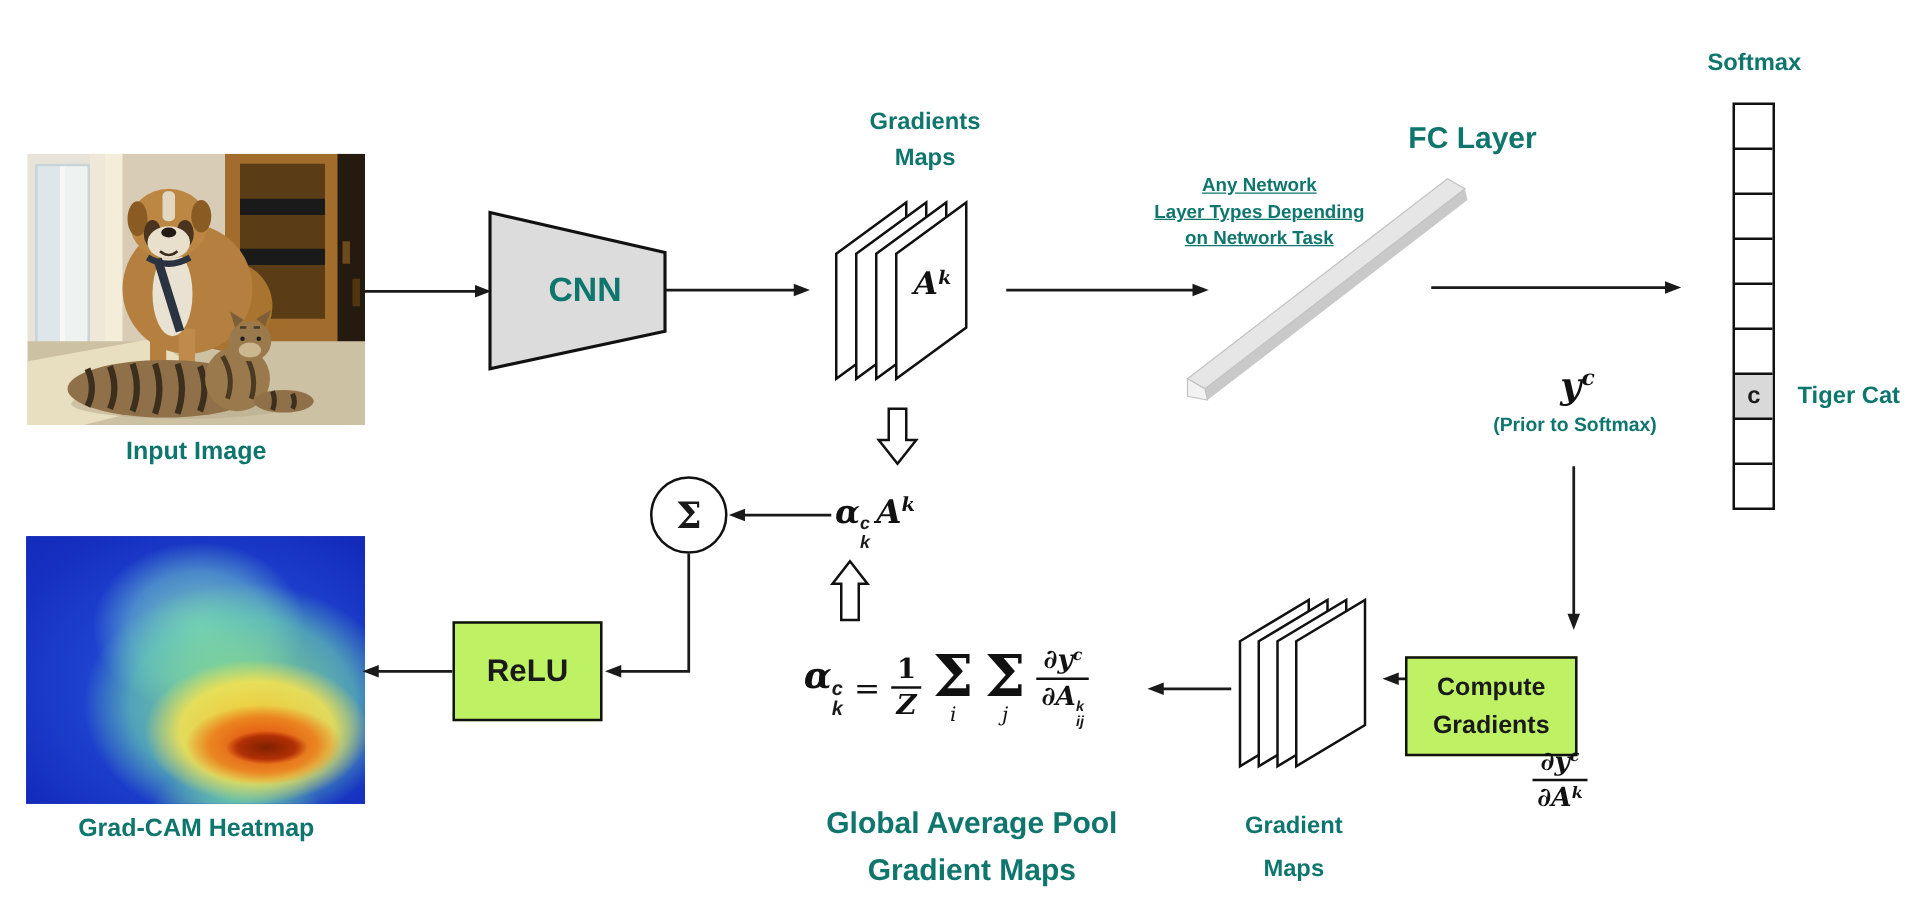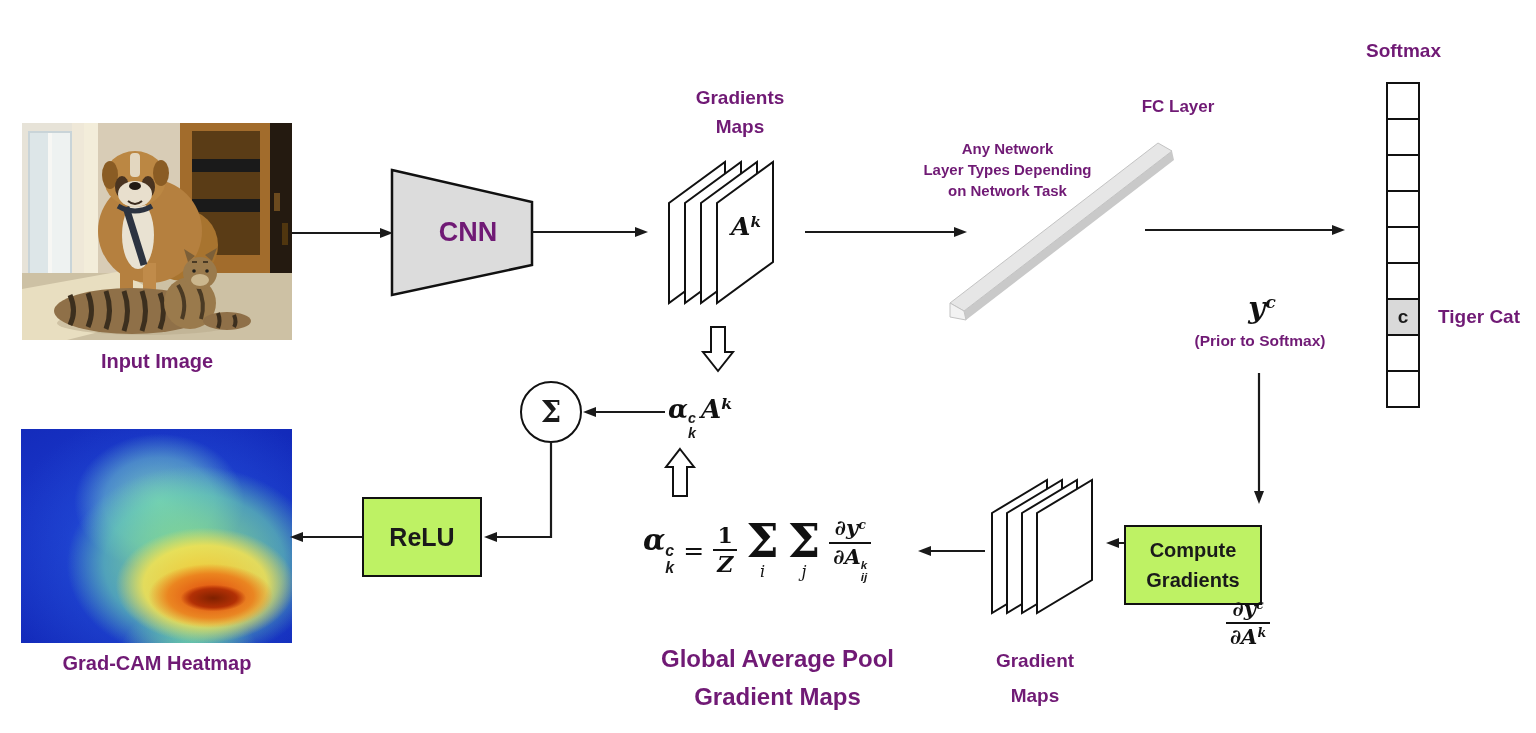"Softmax" .lbl { color: #701a75 -> #0f766e }
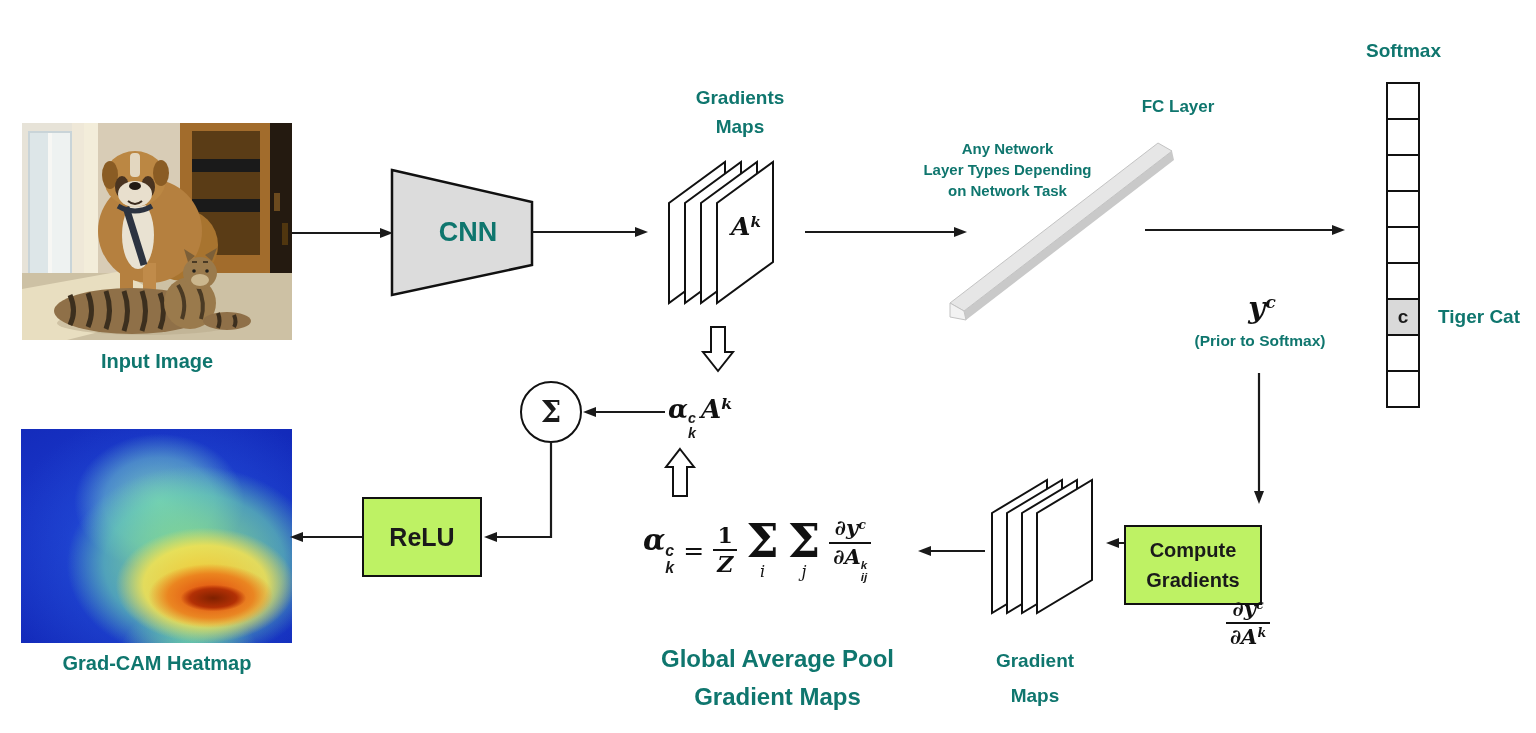"FC Layer" div.abs { font-size: 17px -> 24px }
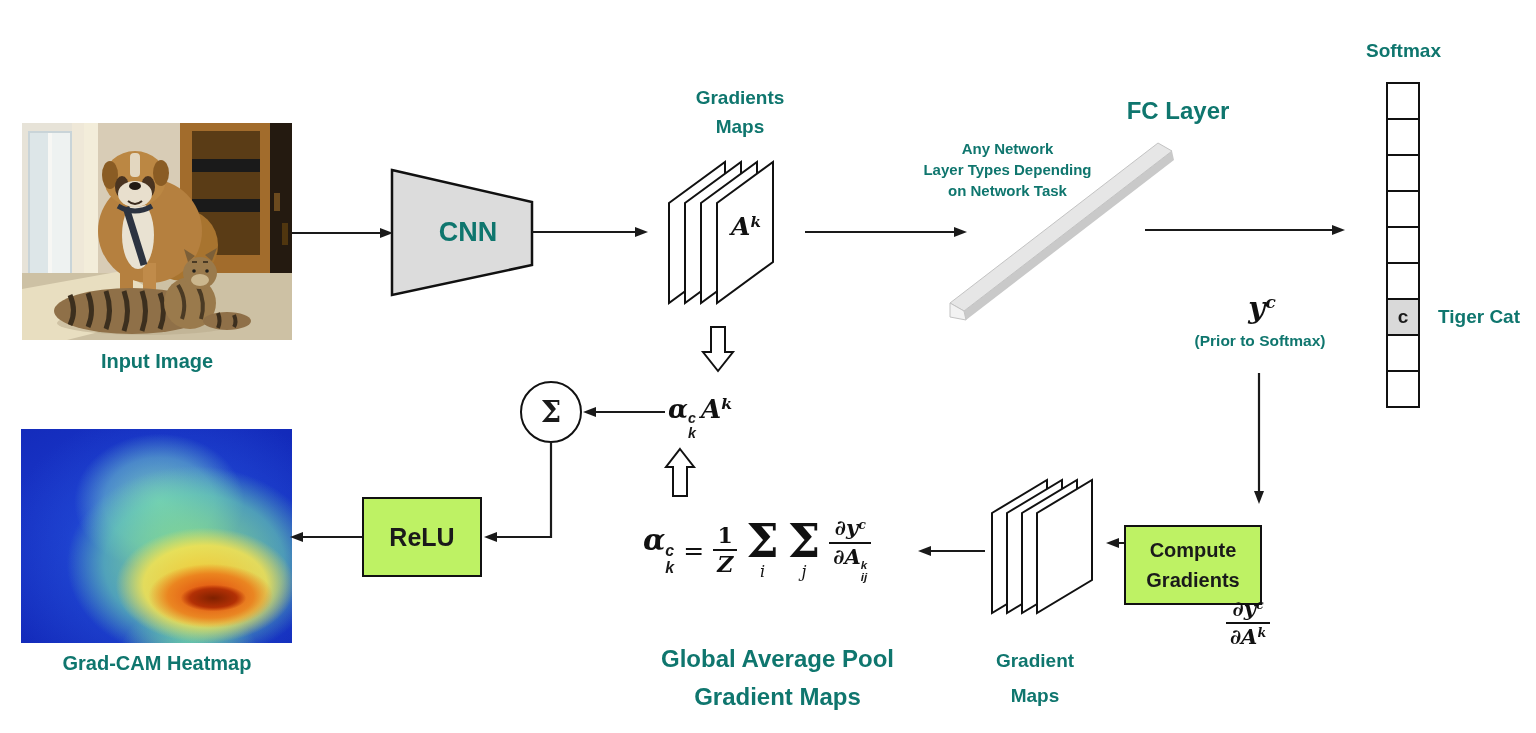"Any Network" div.abs { text-decoration: none -> underline }
